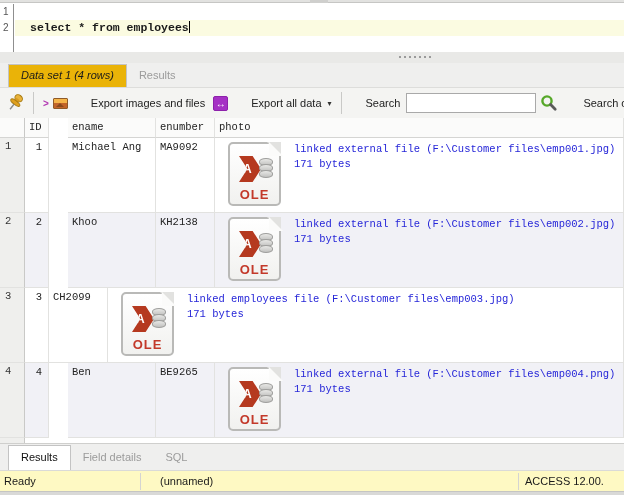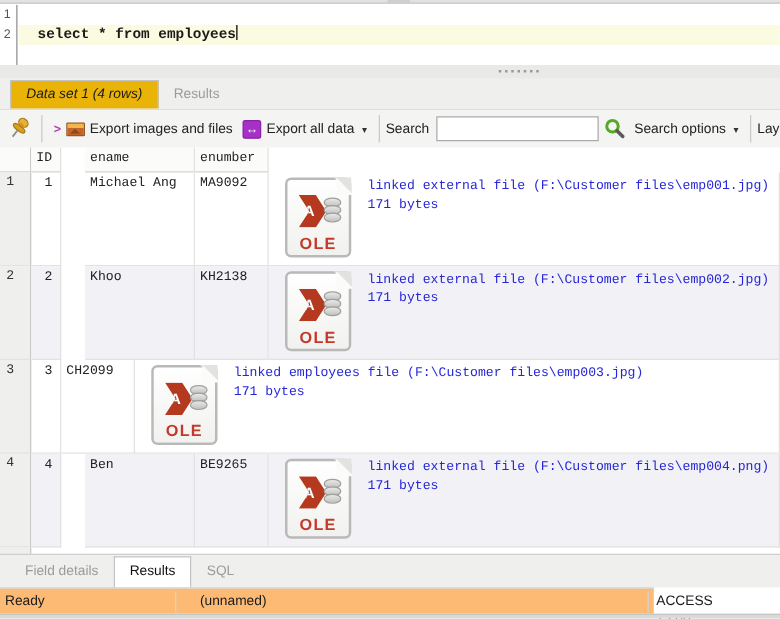"Export images and files" .tb-label { margin-left: none -> 19px }
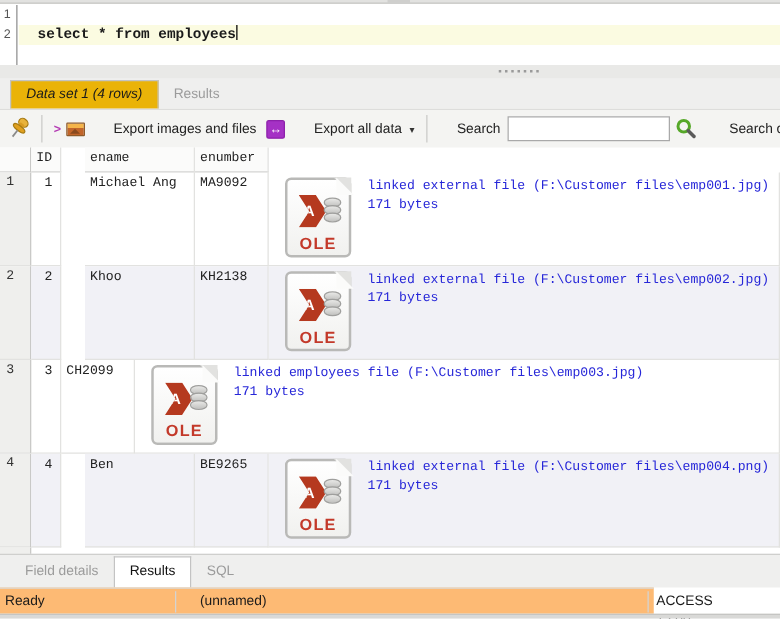"photo" div.gc { html: none -> <div>photo</div> }
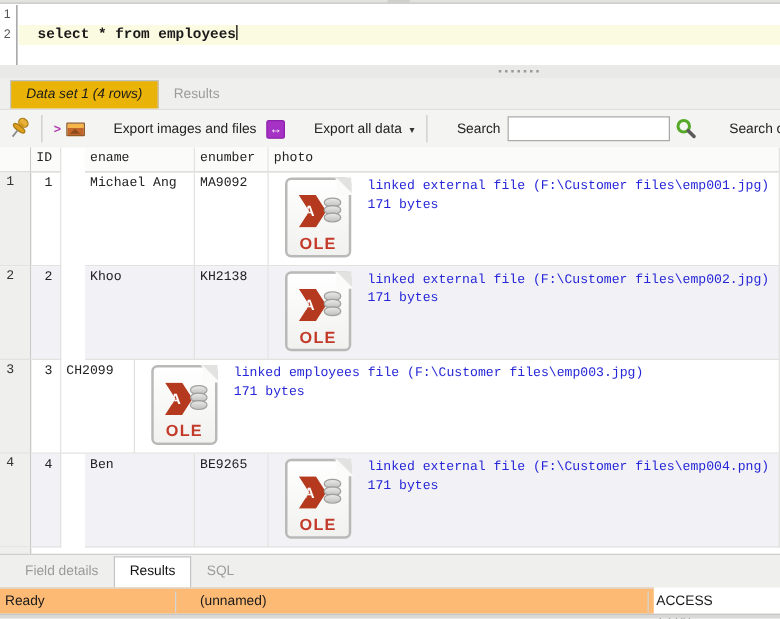"Field details" div.btab { order: before "Results" -> after "Results" }
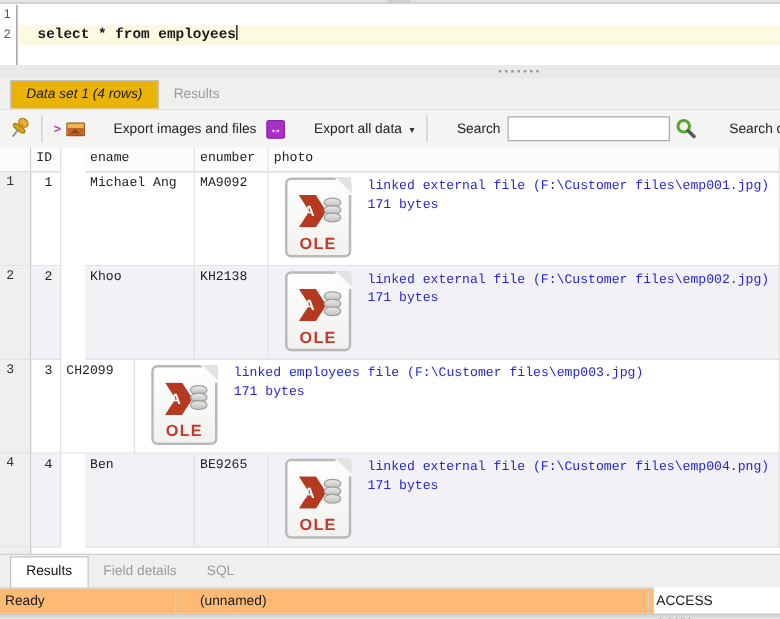"Ready" .status { background: #fdba74 -> #fef9c3; width: 523px -> 624px }
